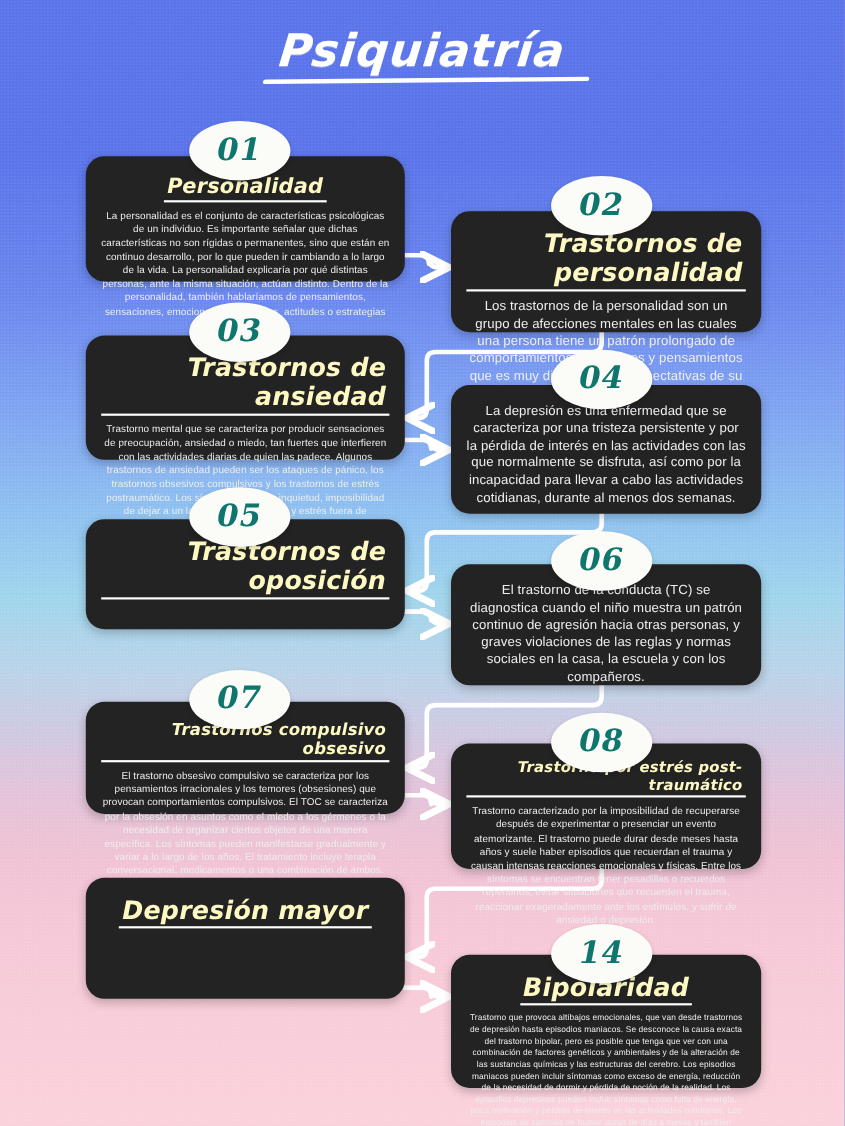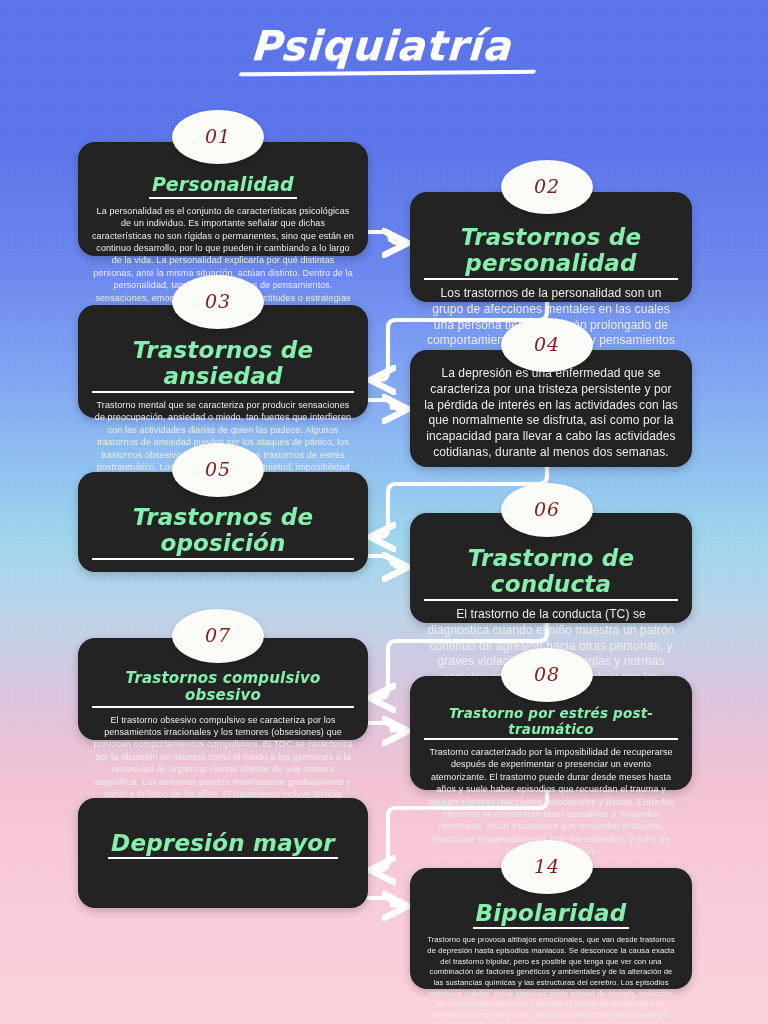"01" .badge span { color: #7f1d1d -> #0f766e; font-size: 19px -> 28px; font-weight: normal -> bold }
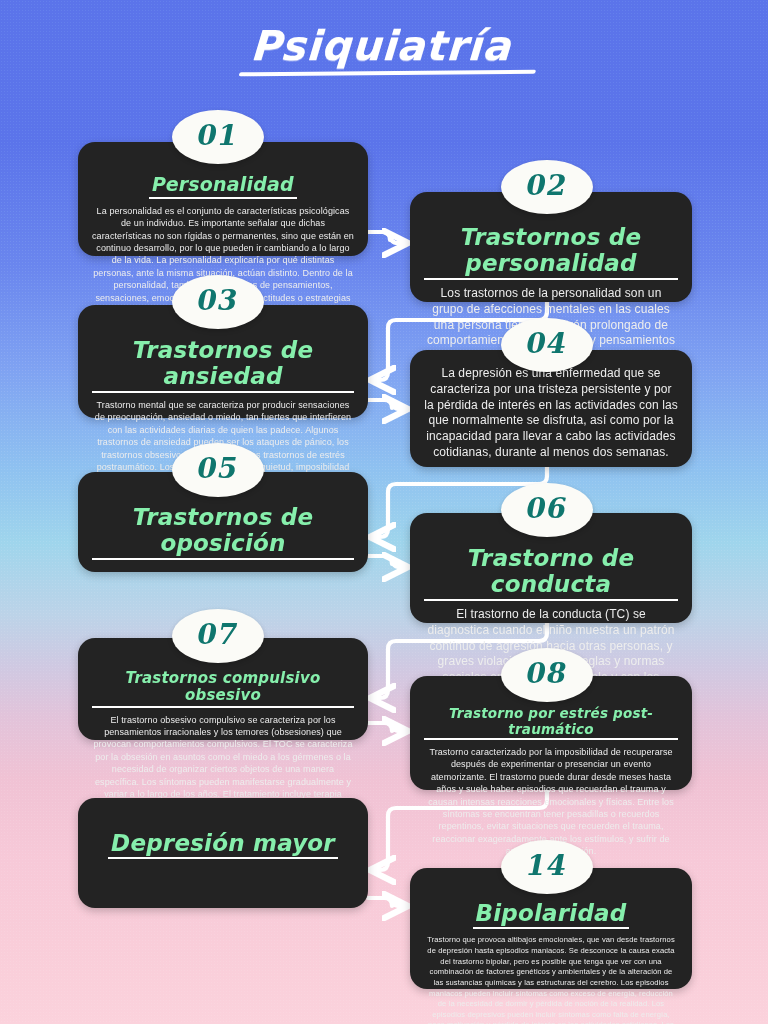"Personalidad" .card-title { color: #86efac -> #fef9c3; margin: 16px auto 6px auto -> 1px auto 6px auto; text-align: center -> right }
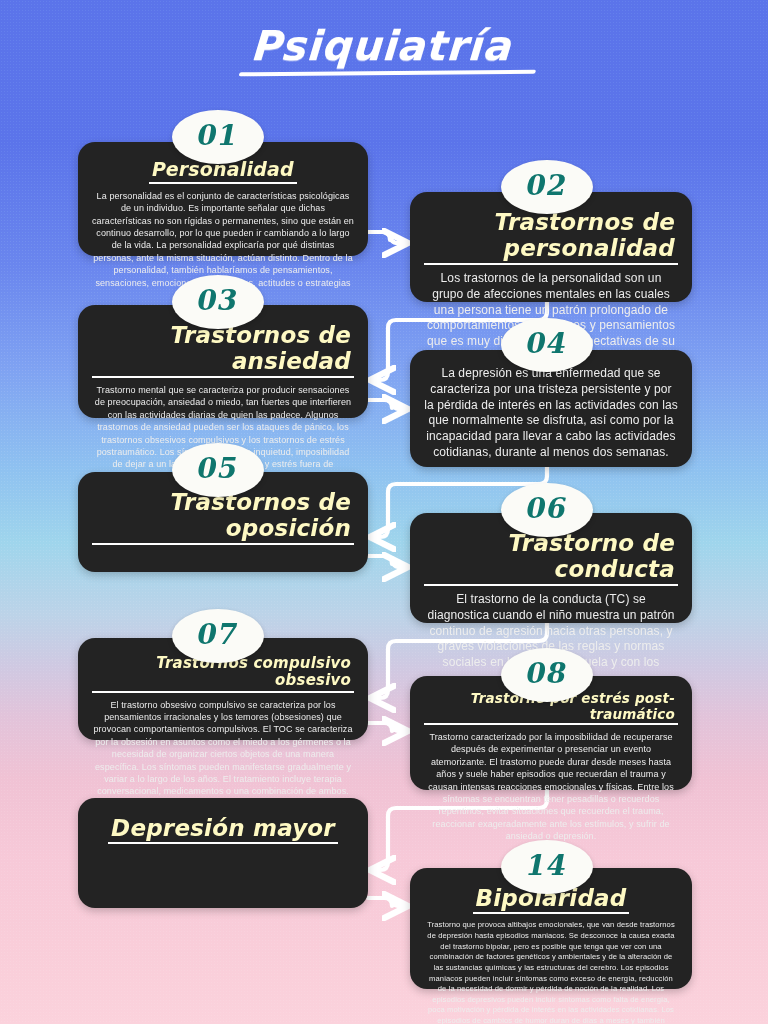"Trastorno de conducta" div.title-row { html: <div> <div>Trastorno de conducta</div> </div> -> none }
